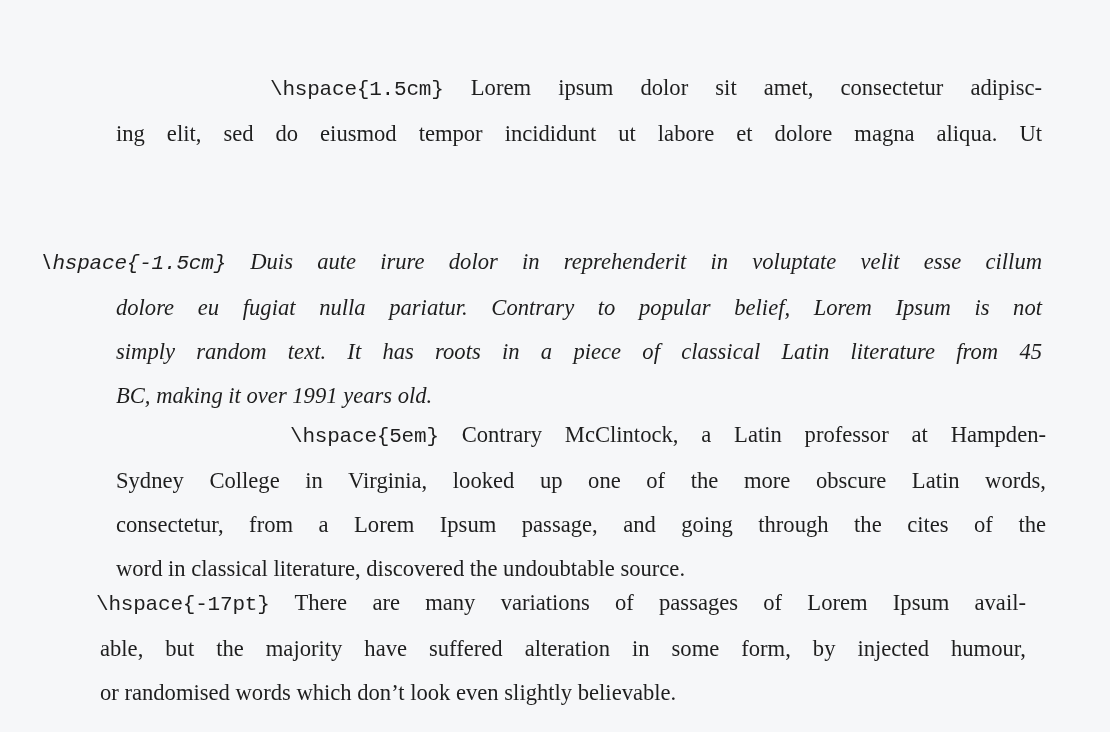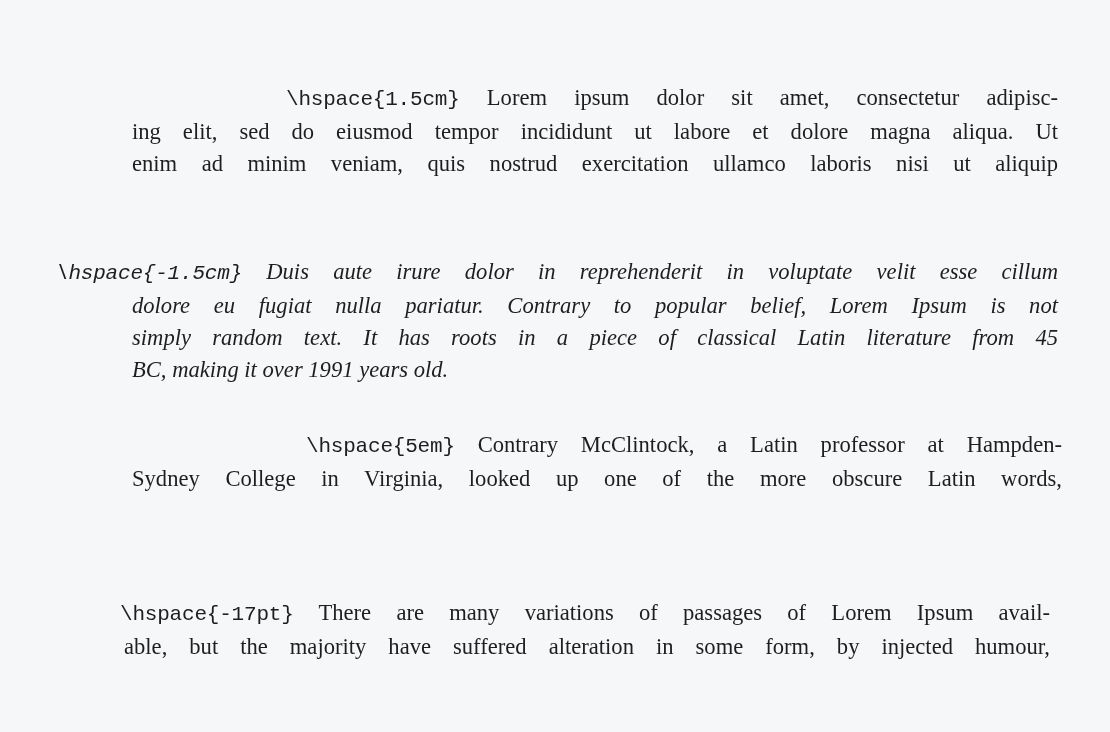"\hspace{1.5cm} Lorem ipsum dolor sit" .para { line-height: 32px -> 44px; margin: 16px -> 0 }
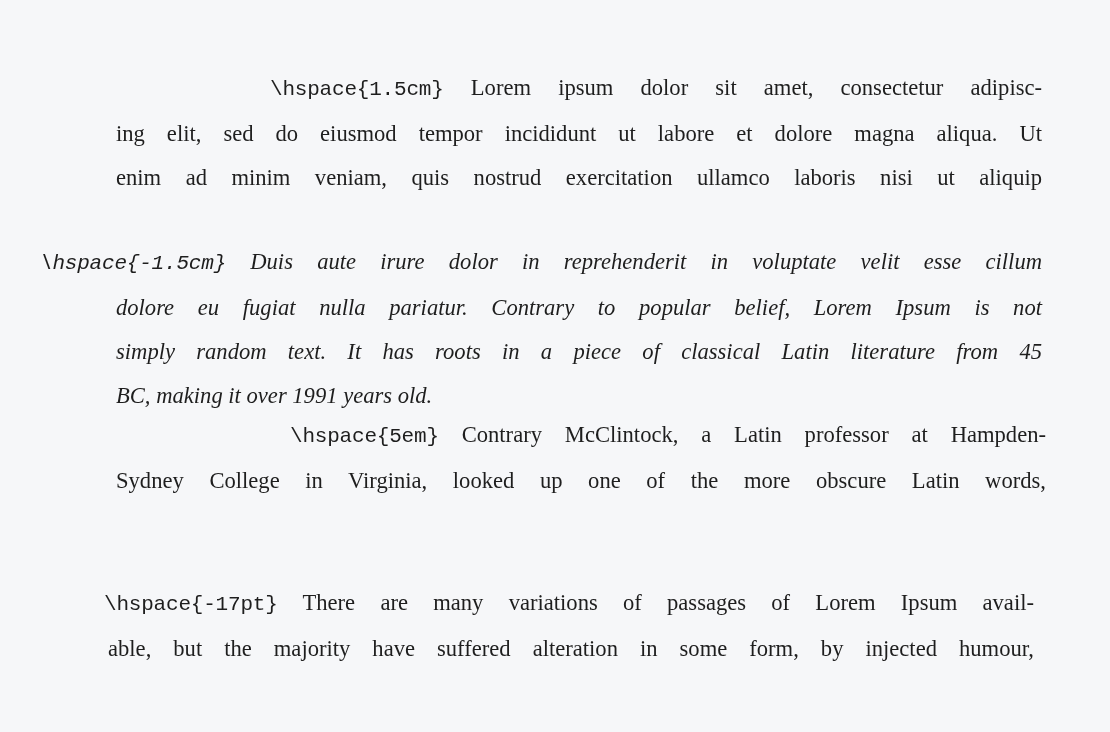"enim ad minim veniam, quis" span.line { html: <span>enim ad minim veniam, quis nostrud exercitation ullamco laboris nisi ut aliquip</span> -> none }
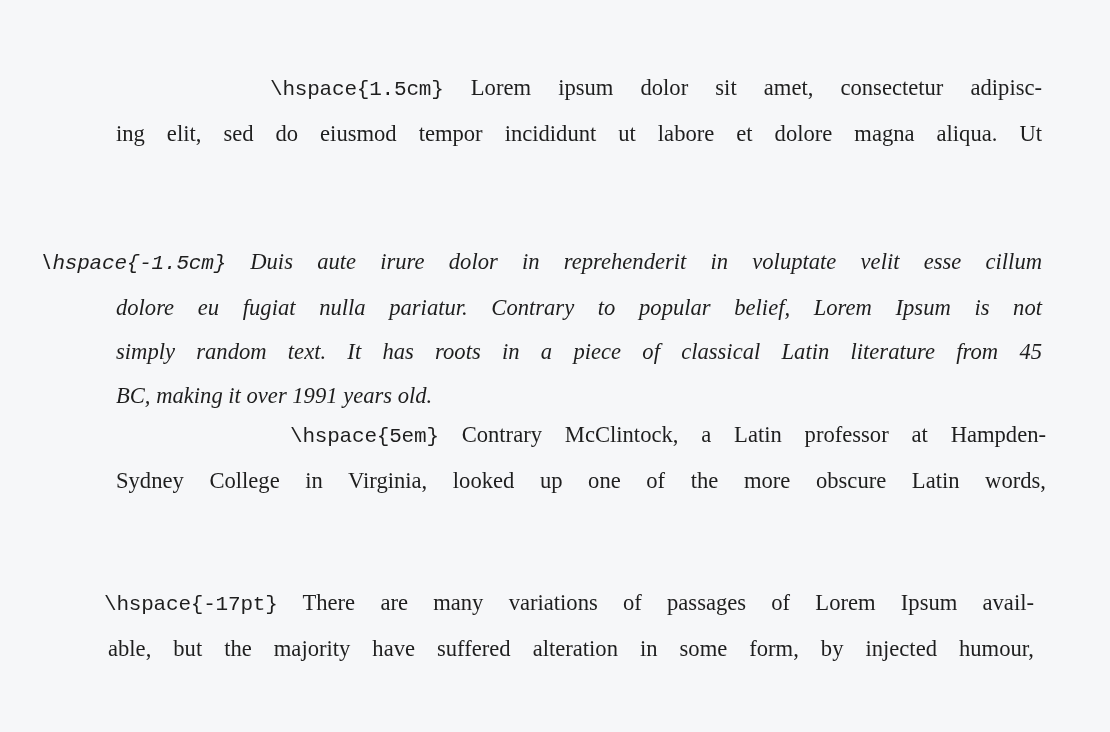"consectetur, from a Lorem Ipsum" span.line { html: none -> <span>consectetur, from a Lorem Ipsum passage, and going through the cites of the</span> }
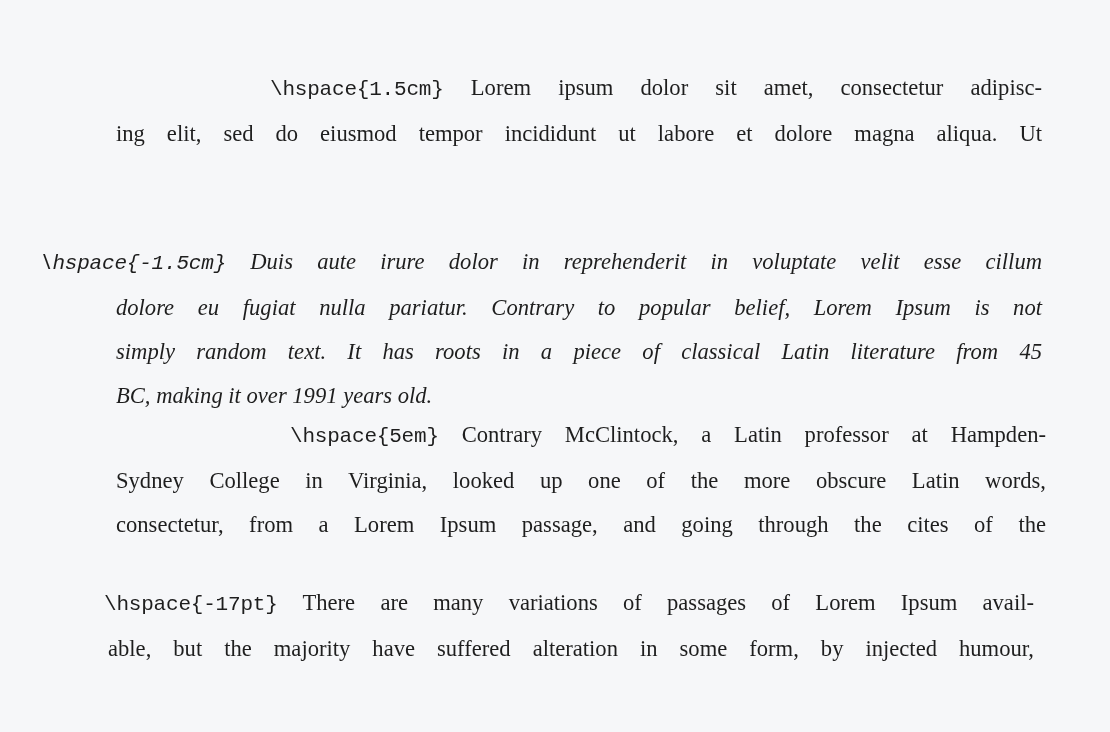"word in classical literature, discovered" span.line { html: none -> <span>word in classical literature, discovered the undoubtable source.</span> }
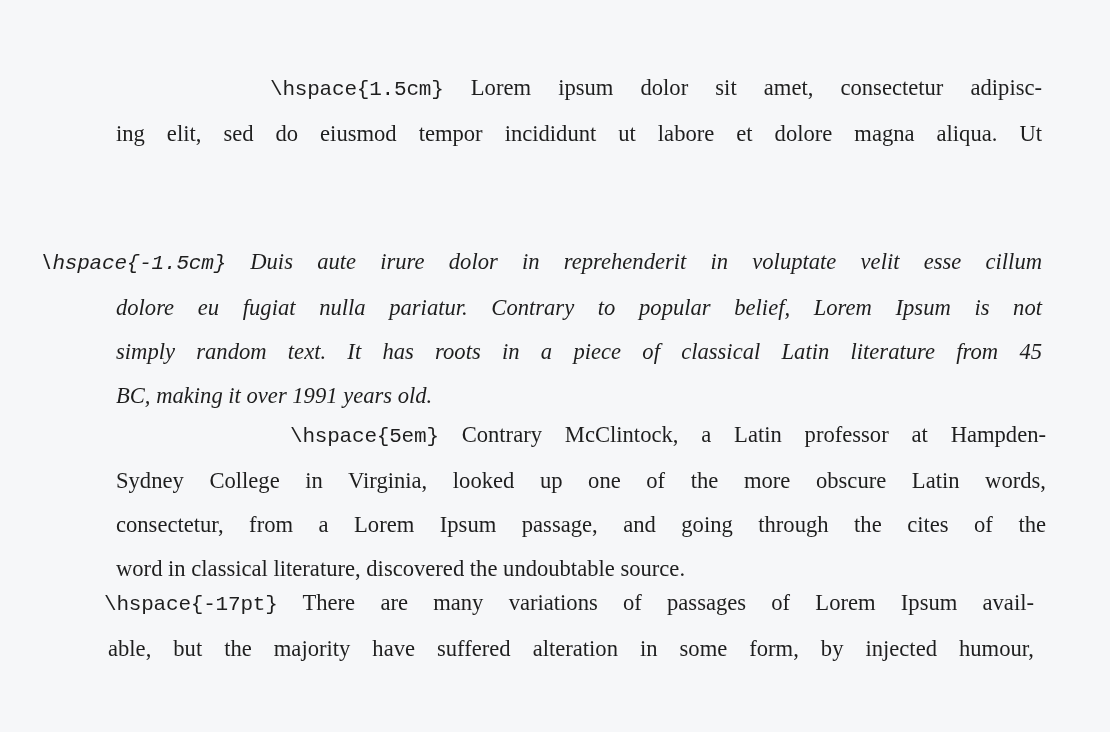"\hspace{-17pt} There are many variations" div.para { left: 108px -> 100px }
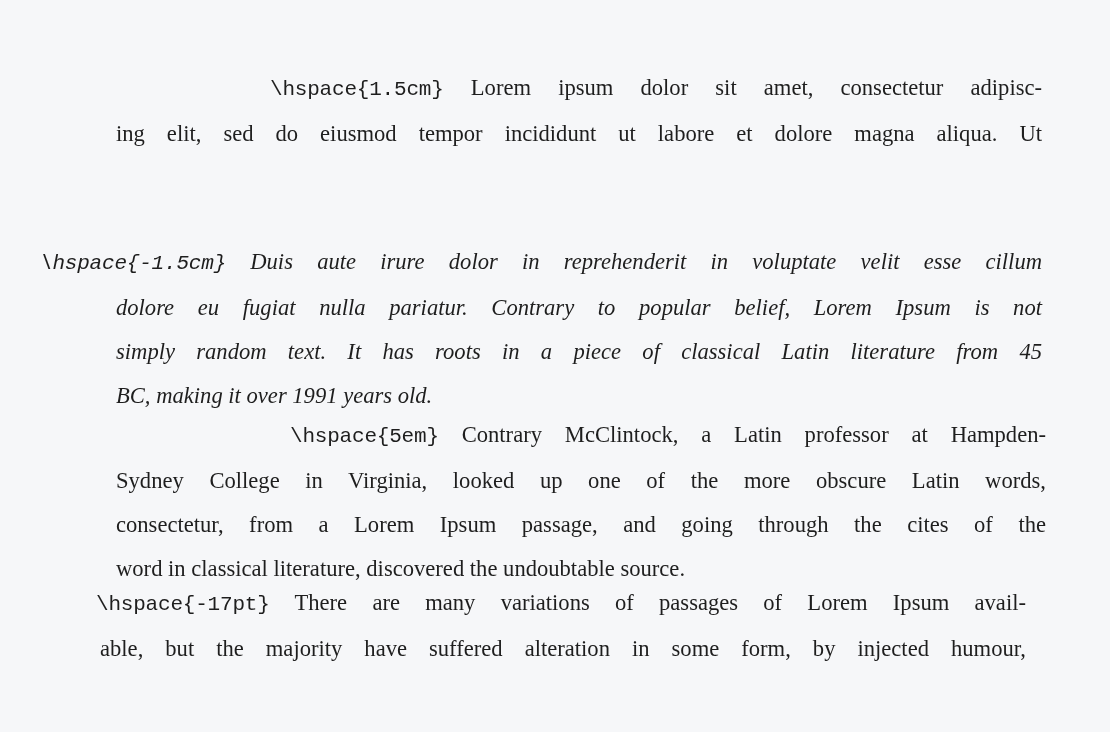"or randomised words which don’t" span.line { html: none -> <span>or randomised words which don’t look even slightly believable.</span> }
